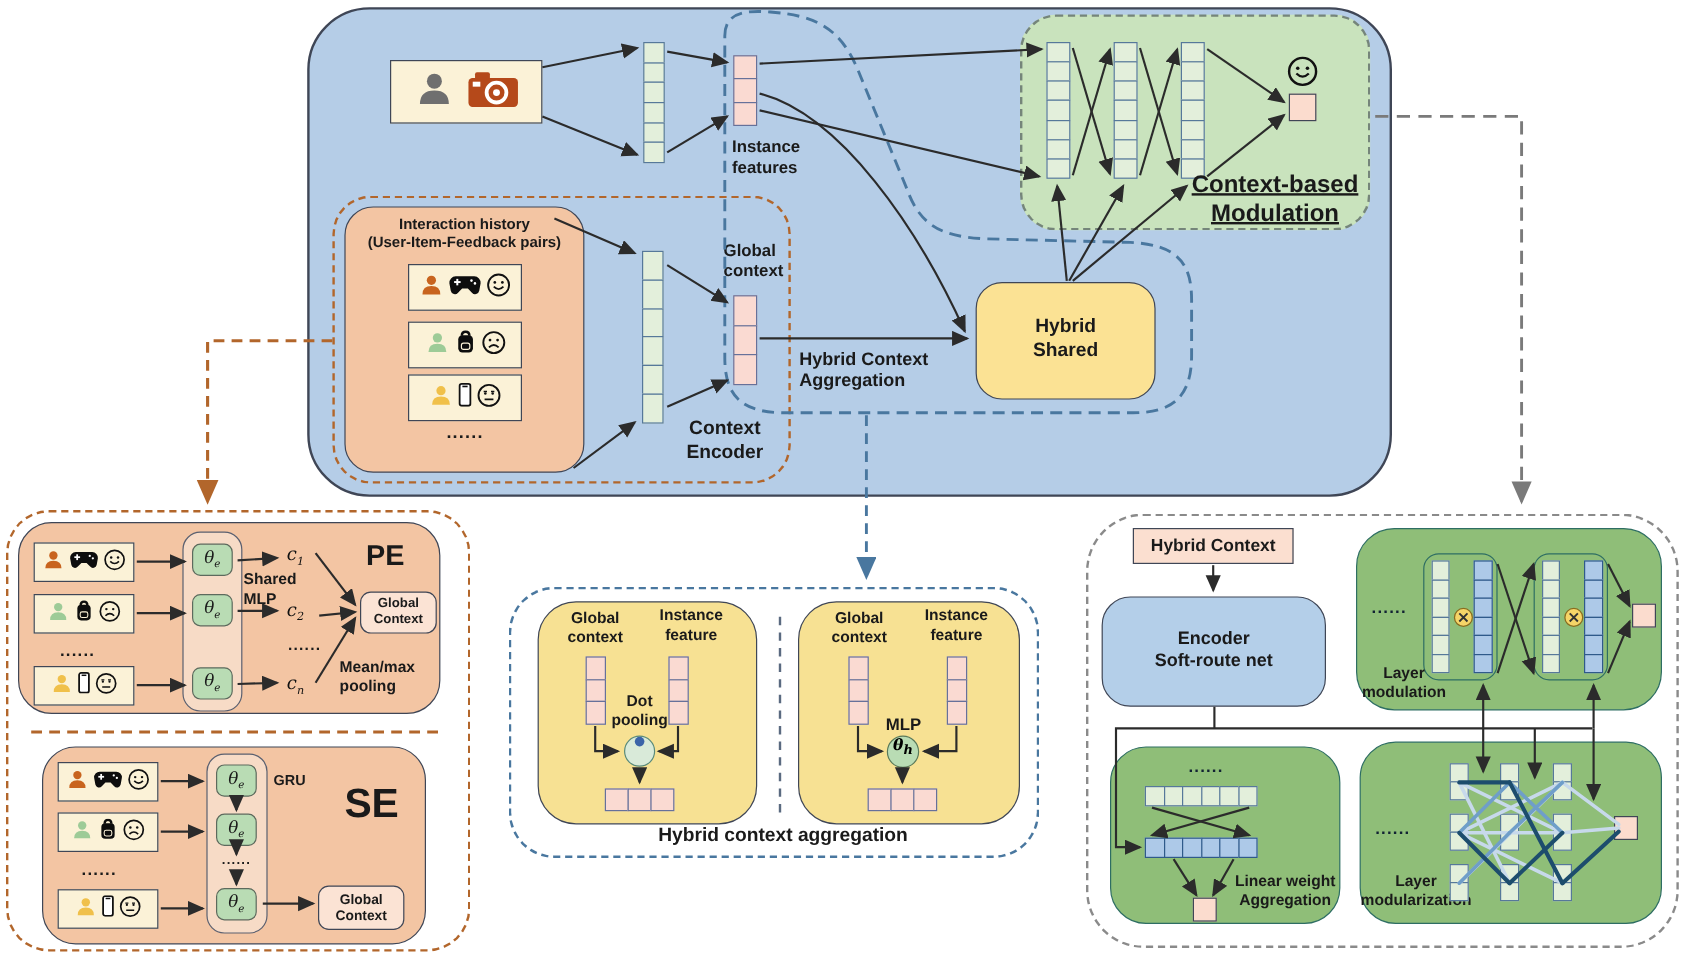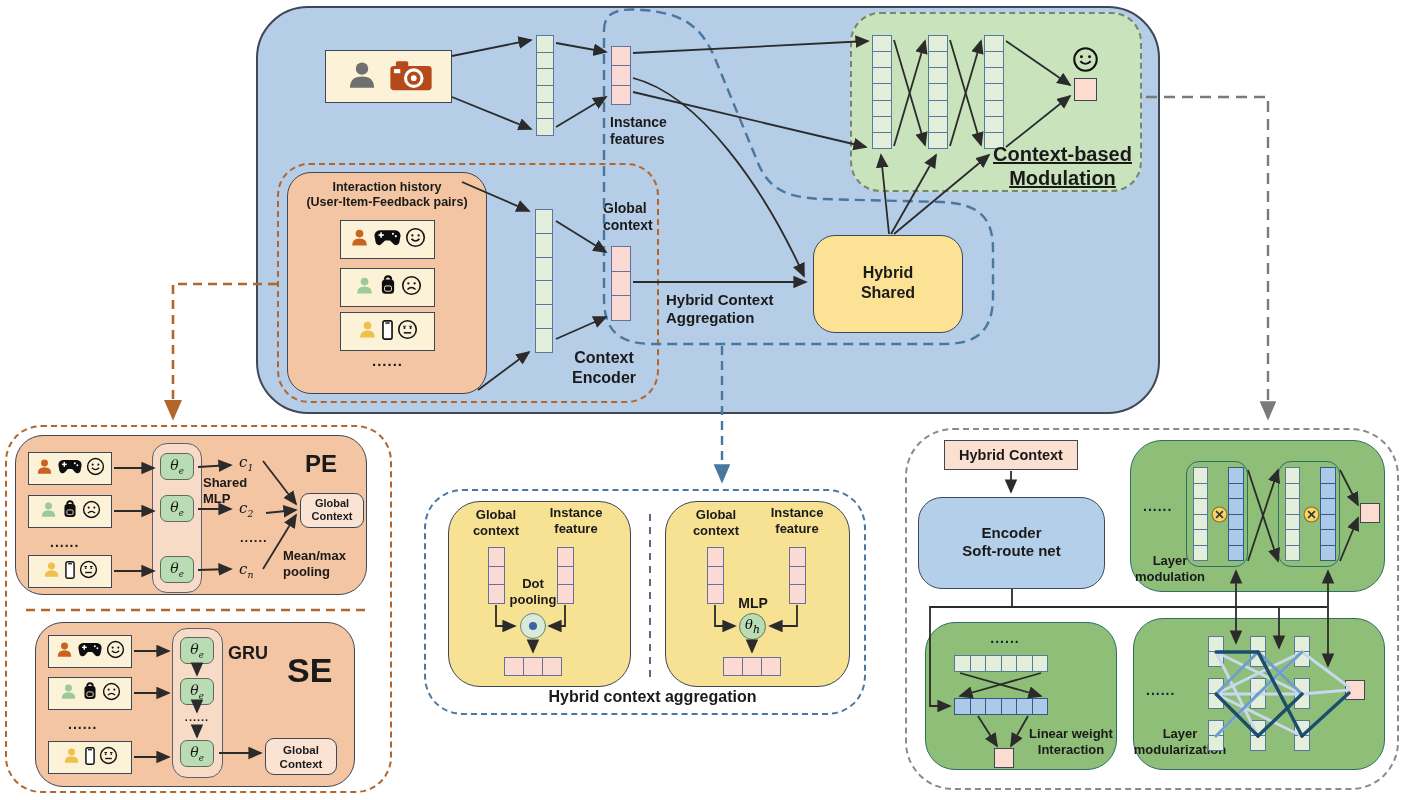"θh" .circ { align-items: center -> flex-start; font-weight: none -> bold }
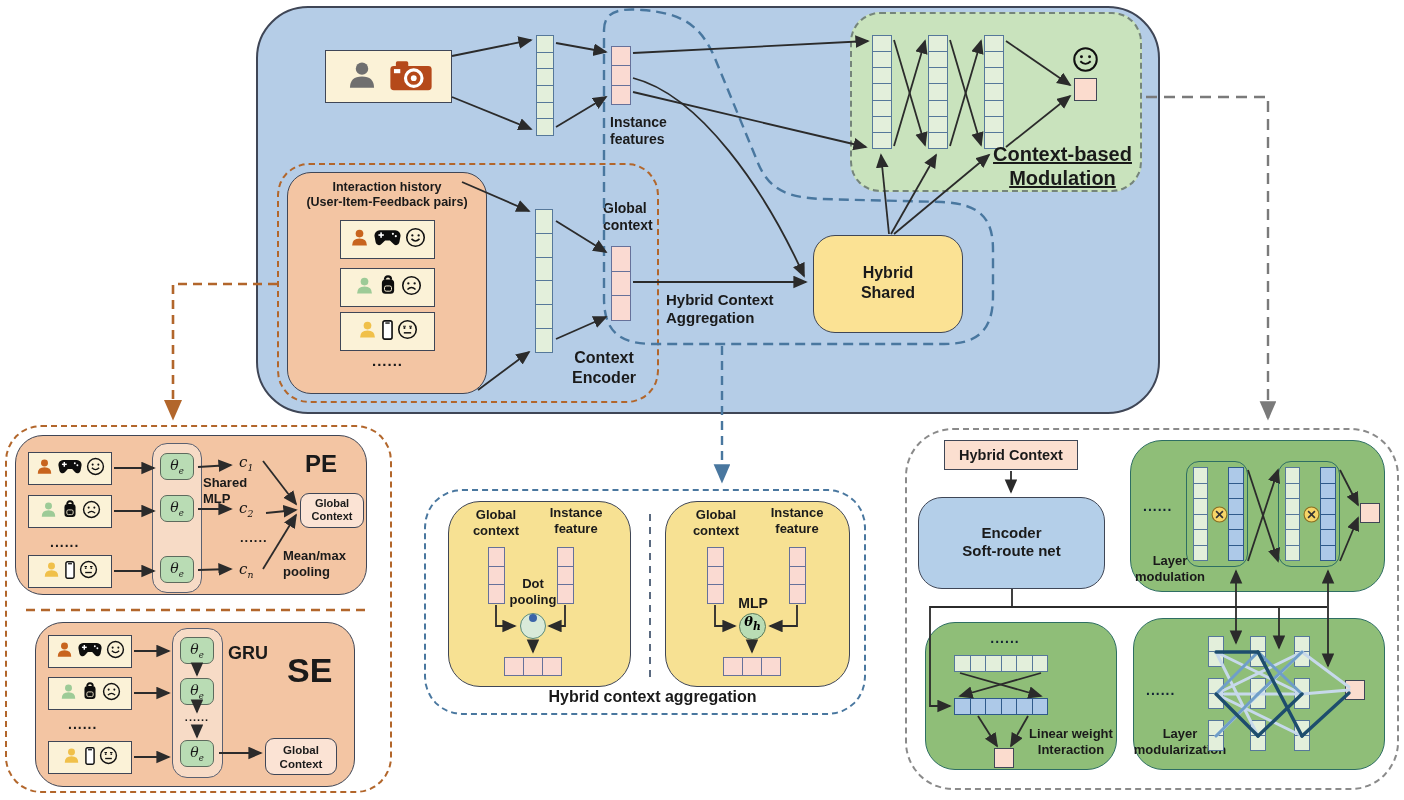"GRU" div.lbl { font-size: 18px -> 12px }
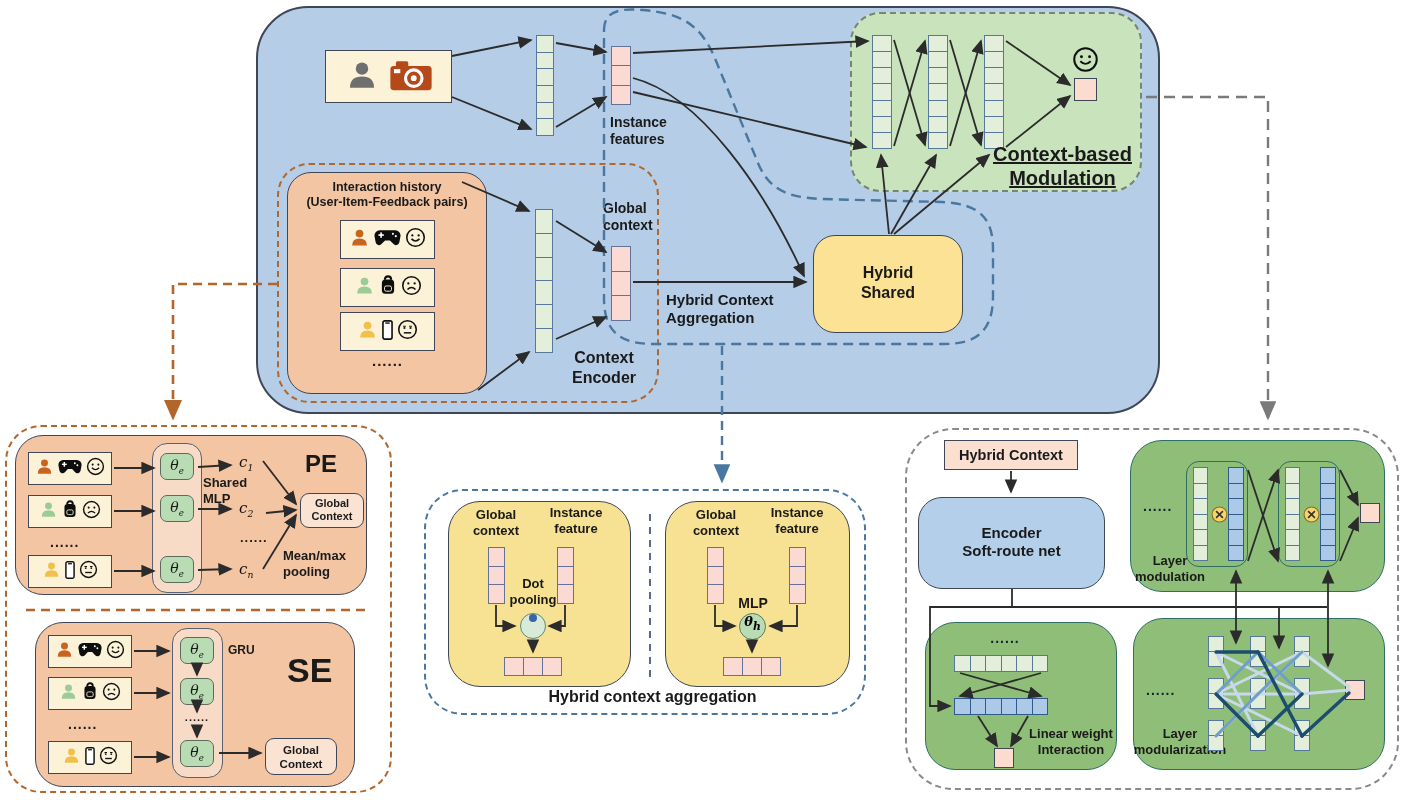"Linear weight" div.lbl { text: Interaction -> Aggregation }
